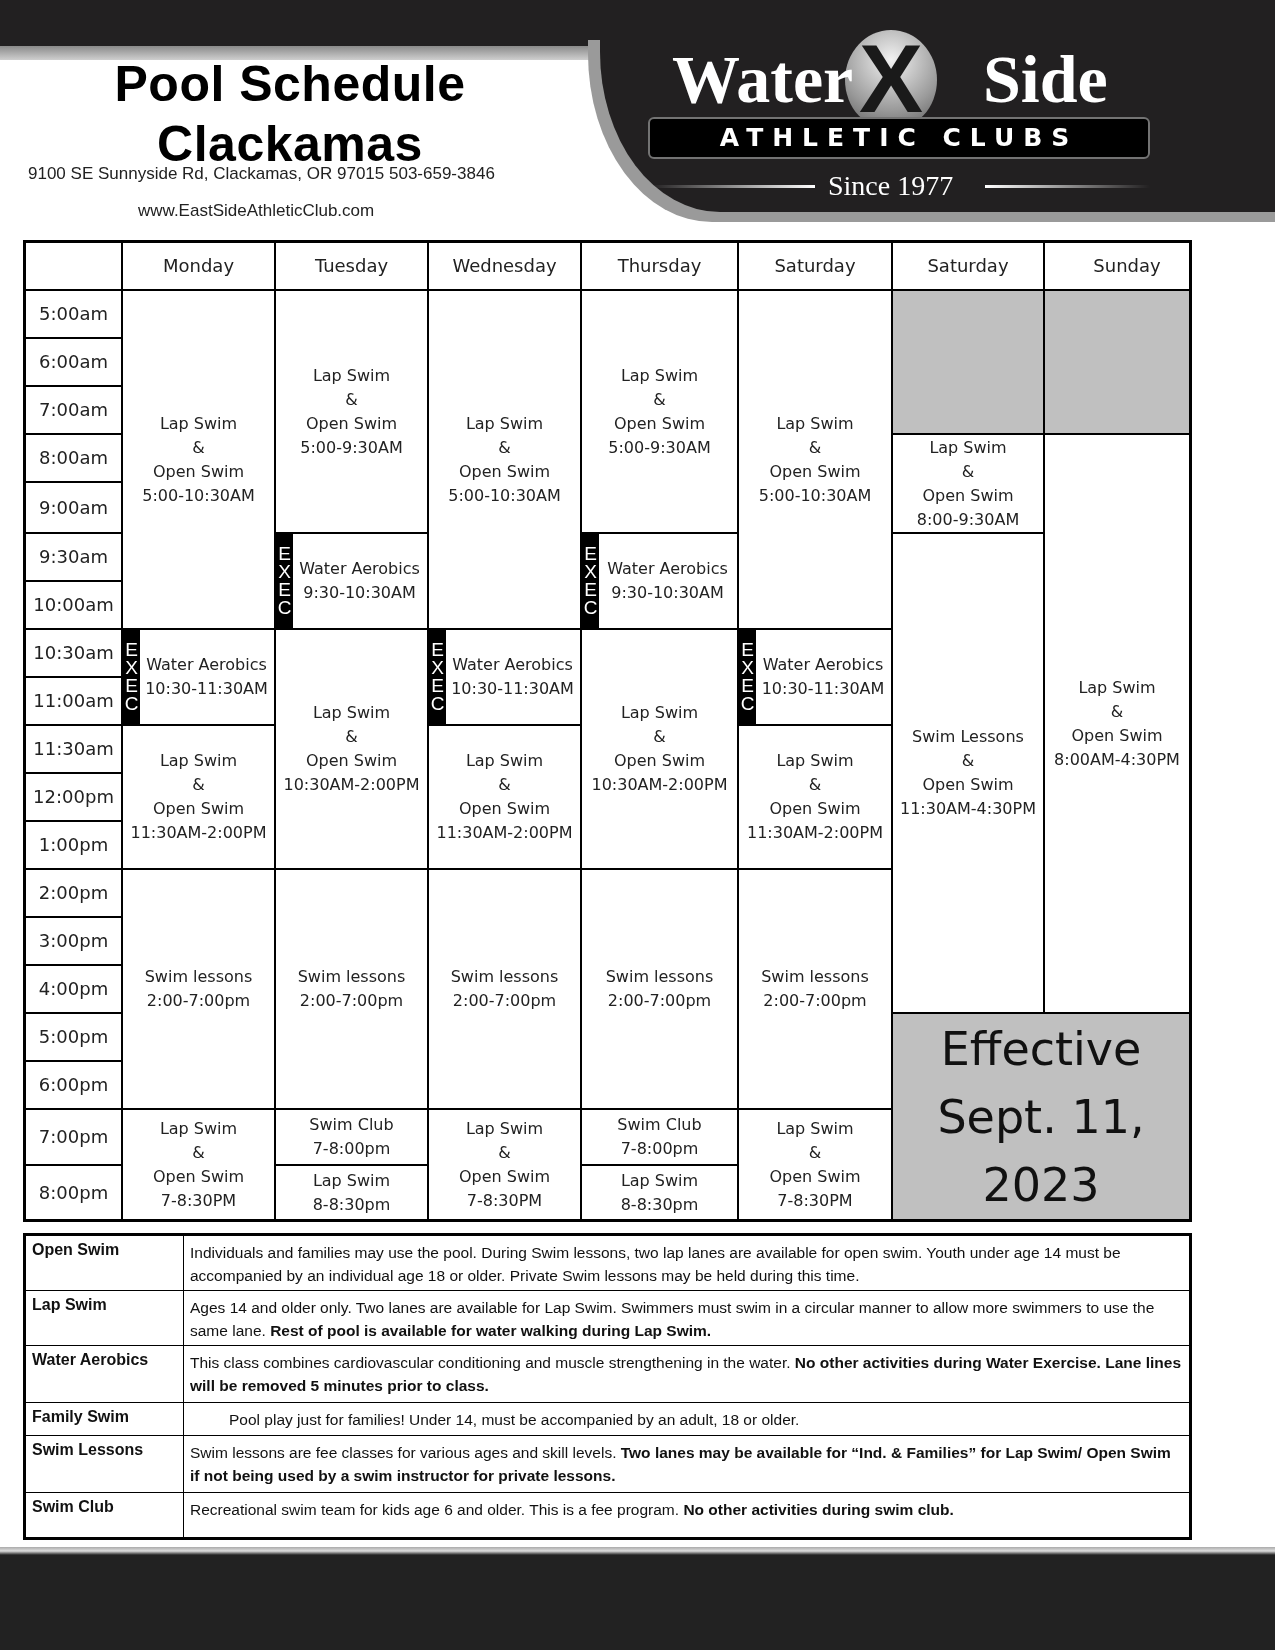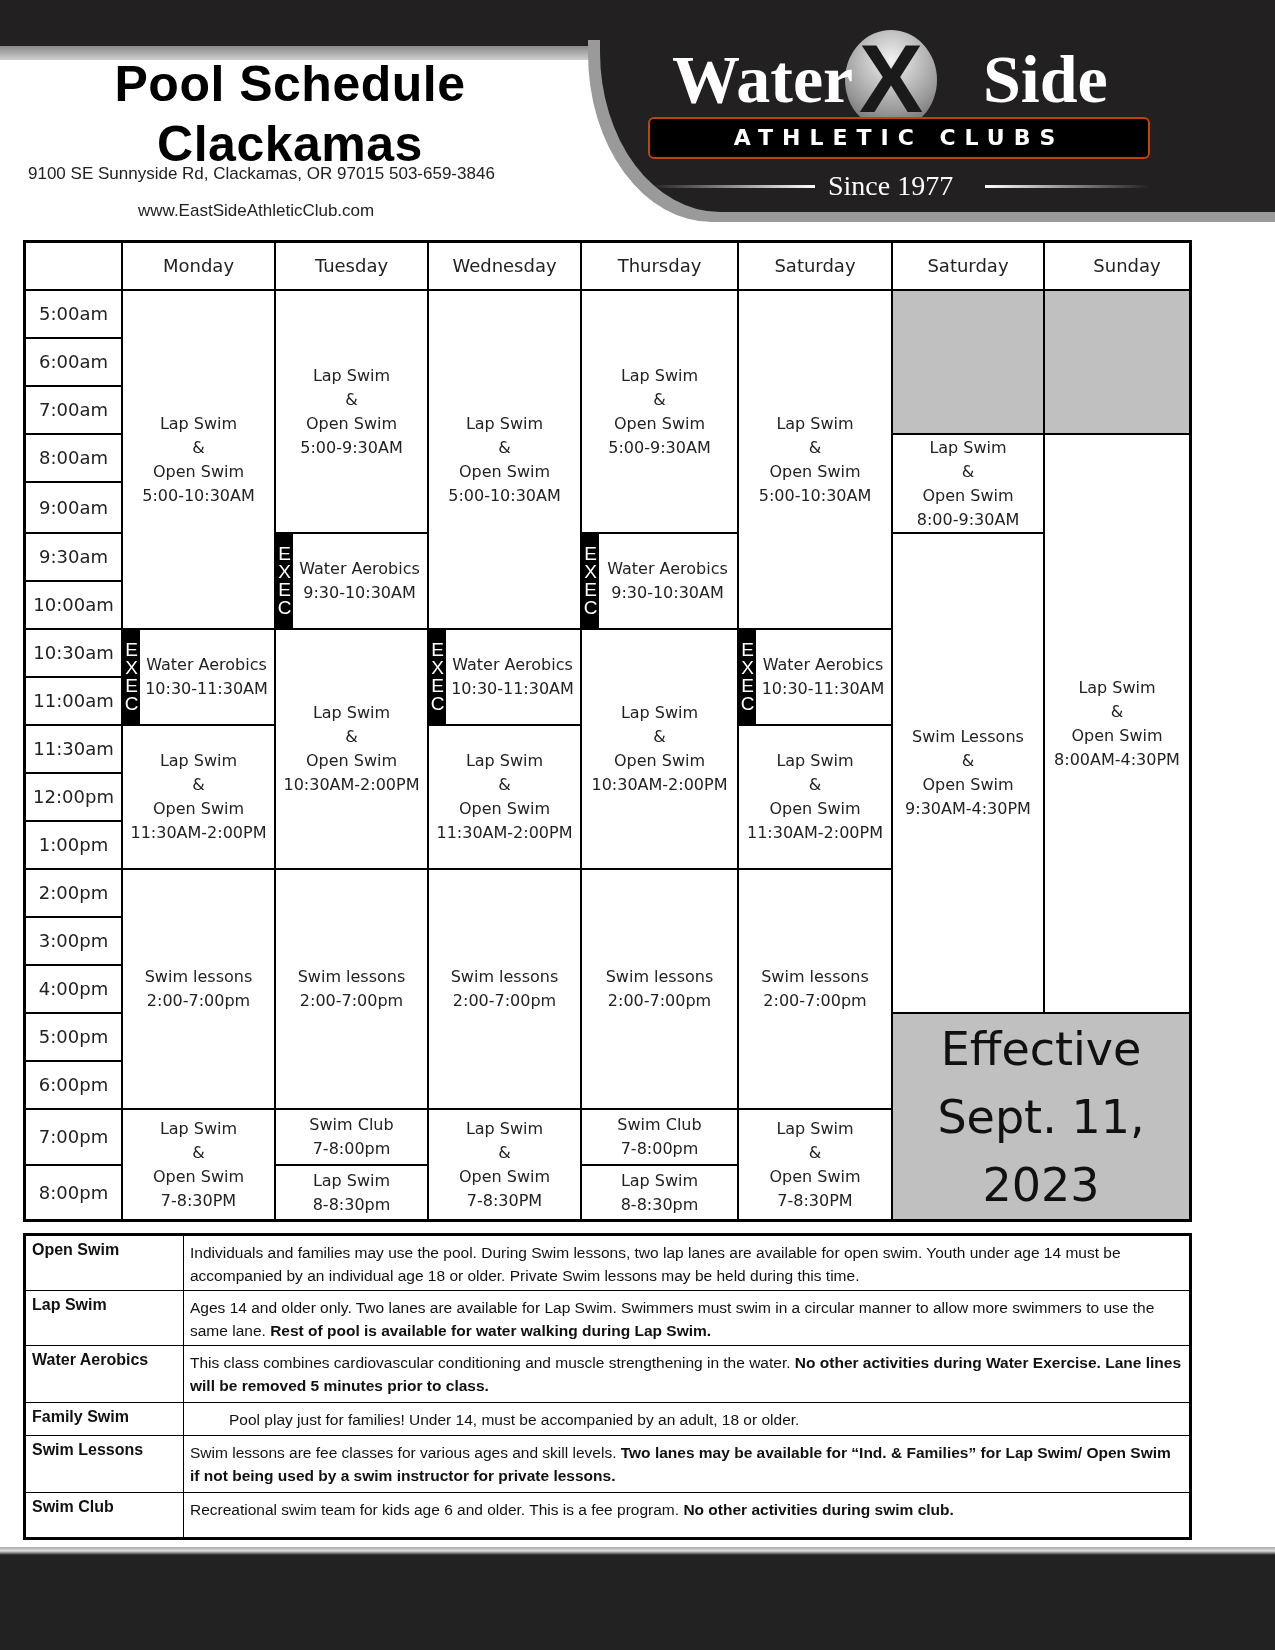"ATHLETIC CLUBS" .logo-bar { border: 2px solid #c2410c -> 2px solid #737373; font-size: 22px -> 25px }
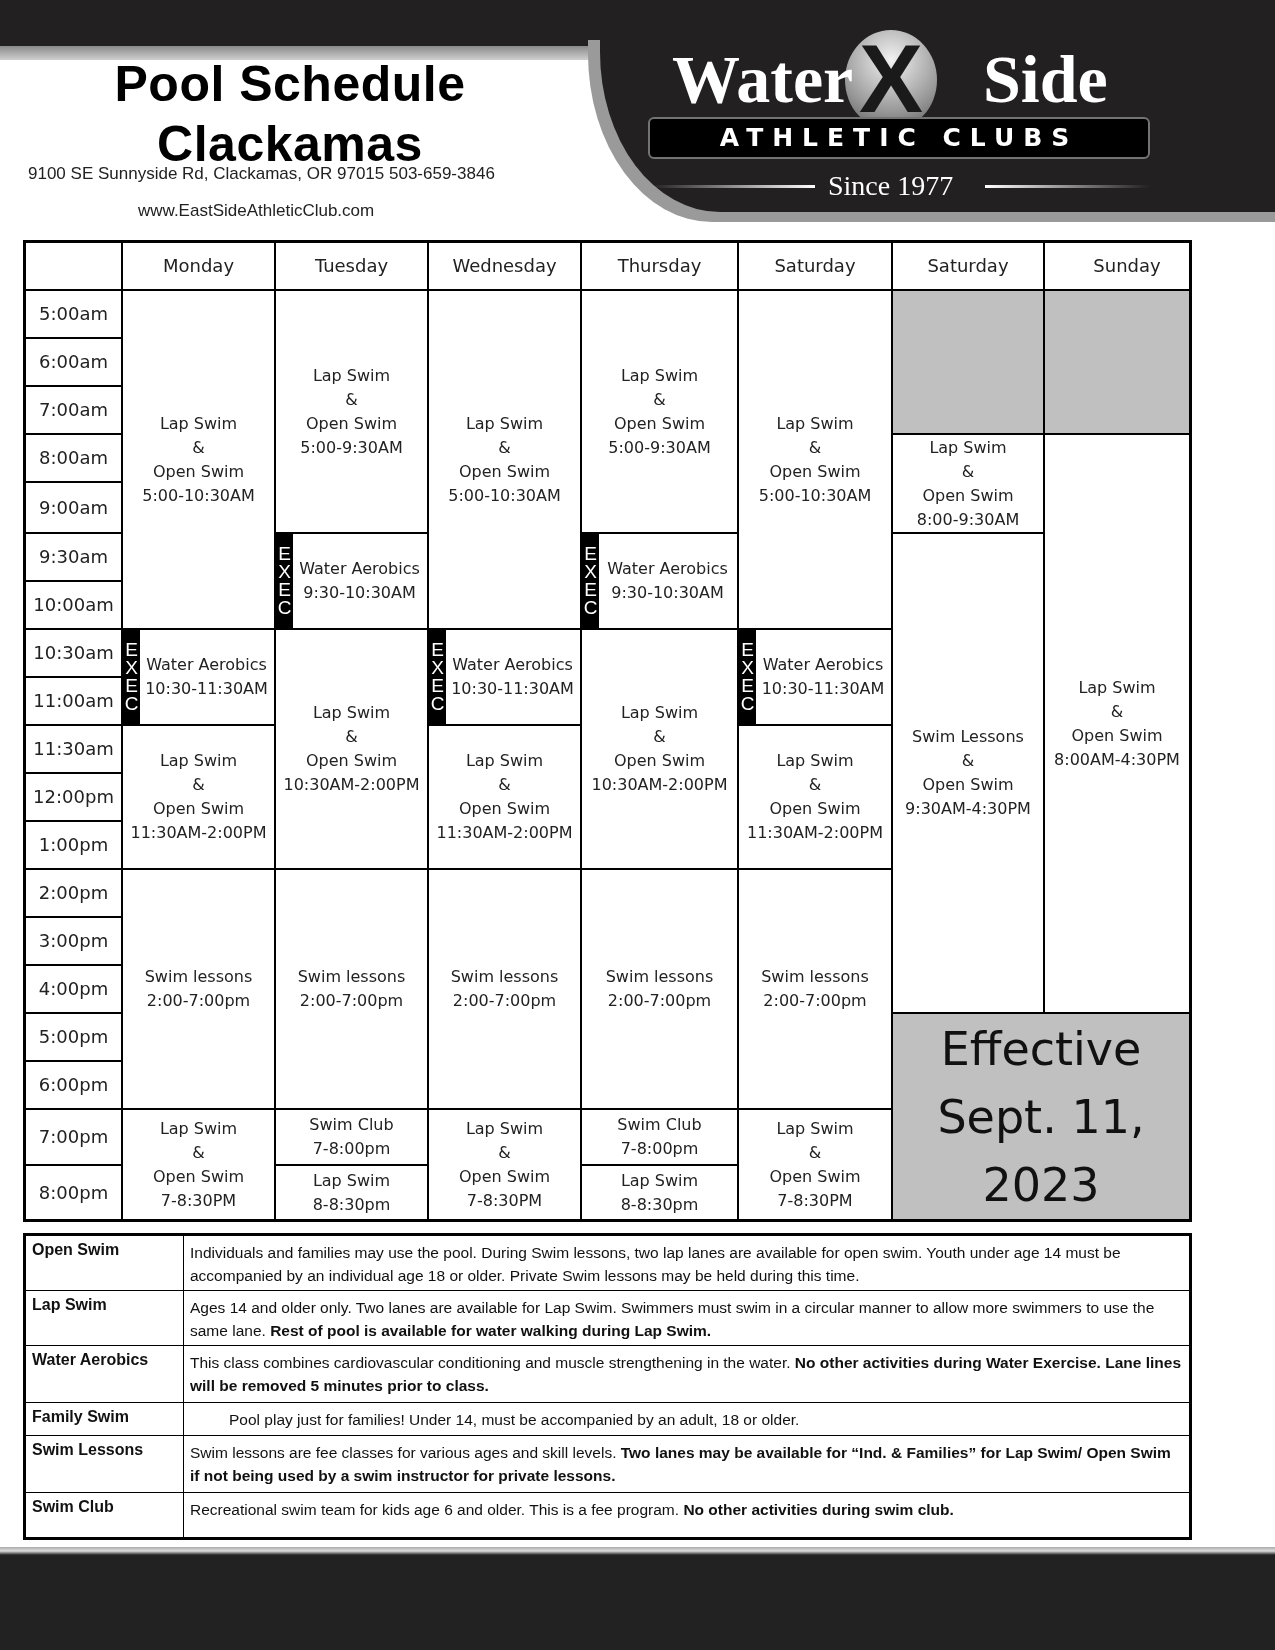"9:30AM-4:30PM" div { text: 9:30AM-4:30PM -> 11:30AM-4:30PM }
